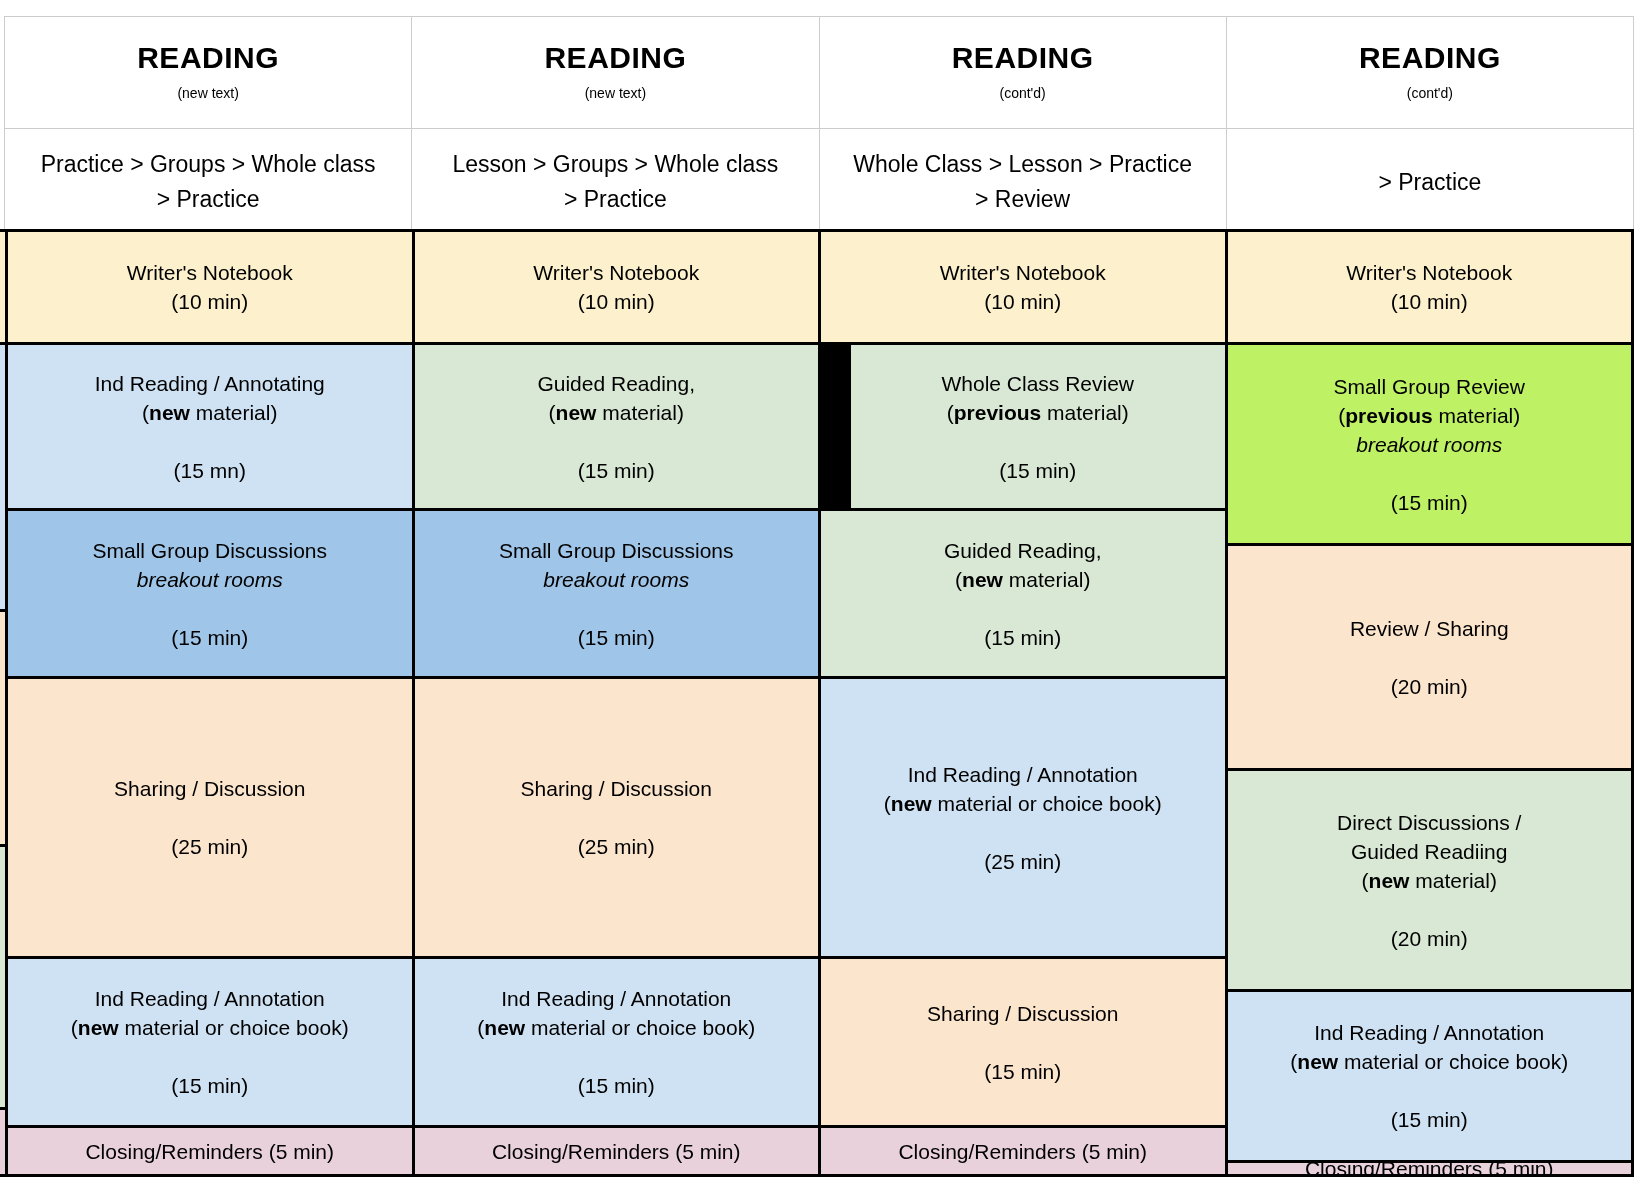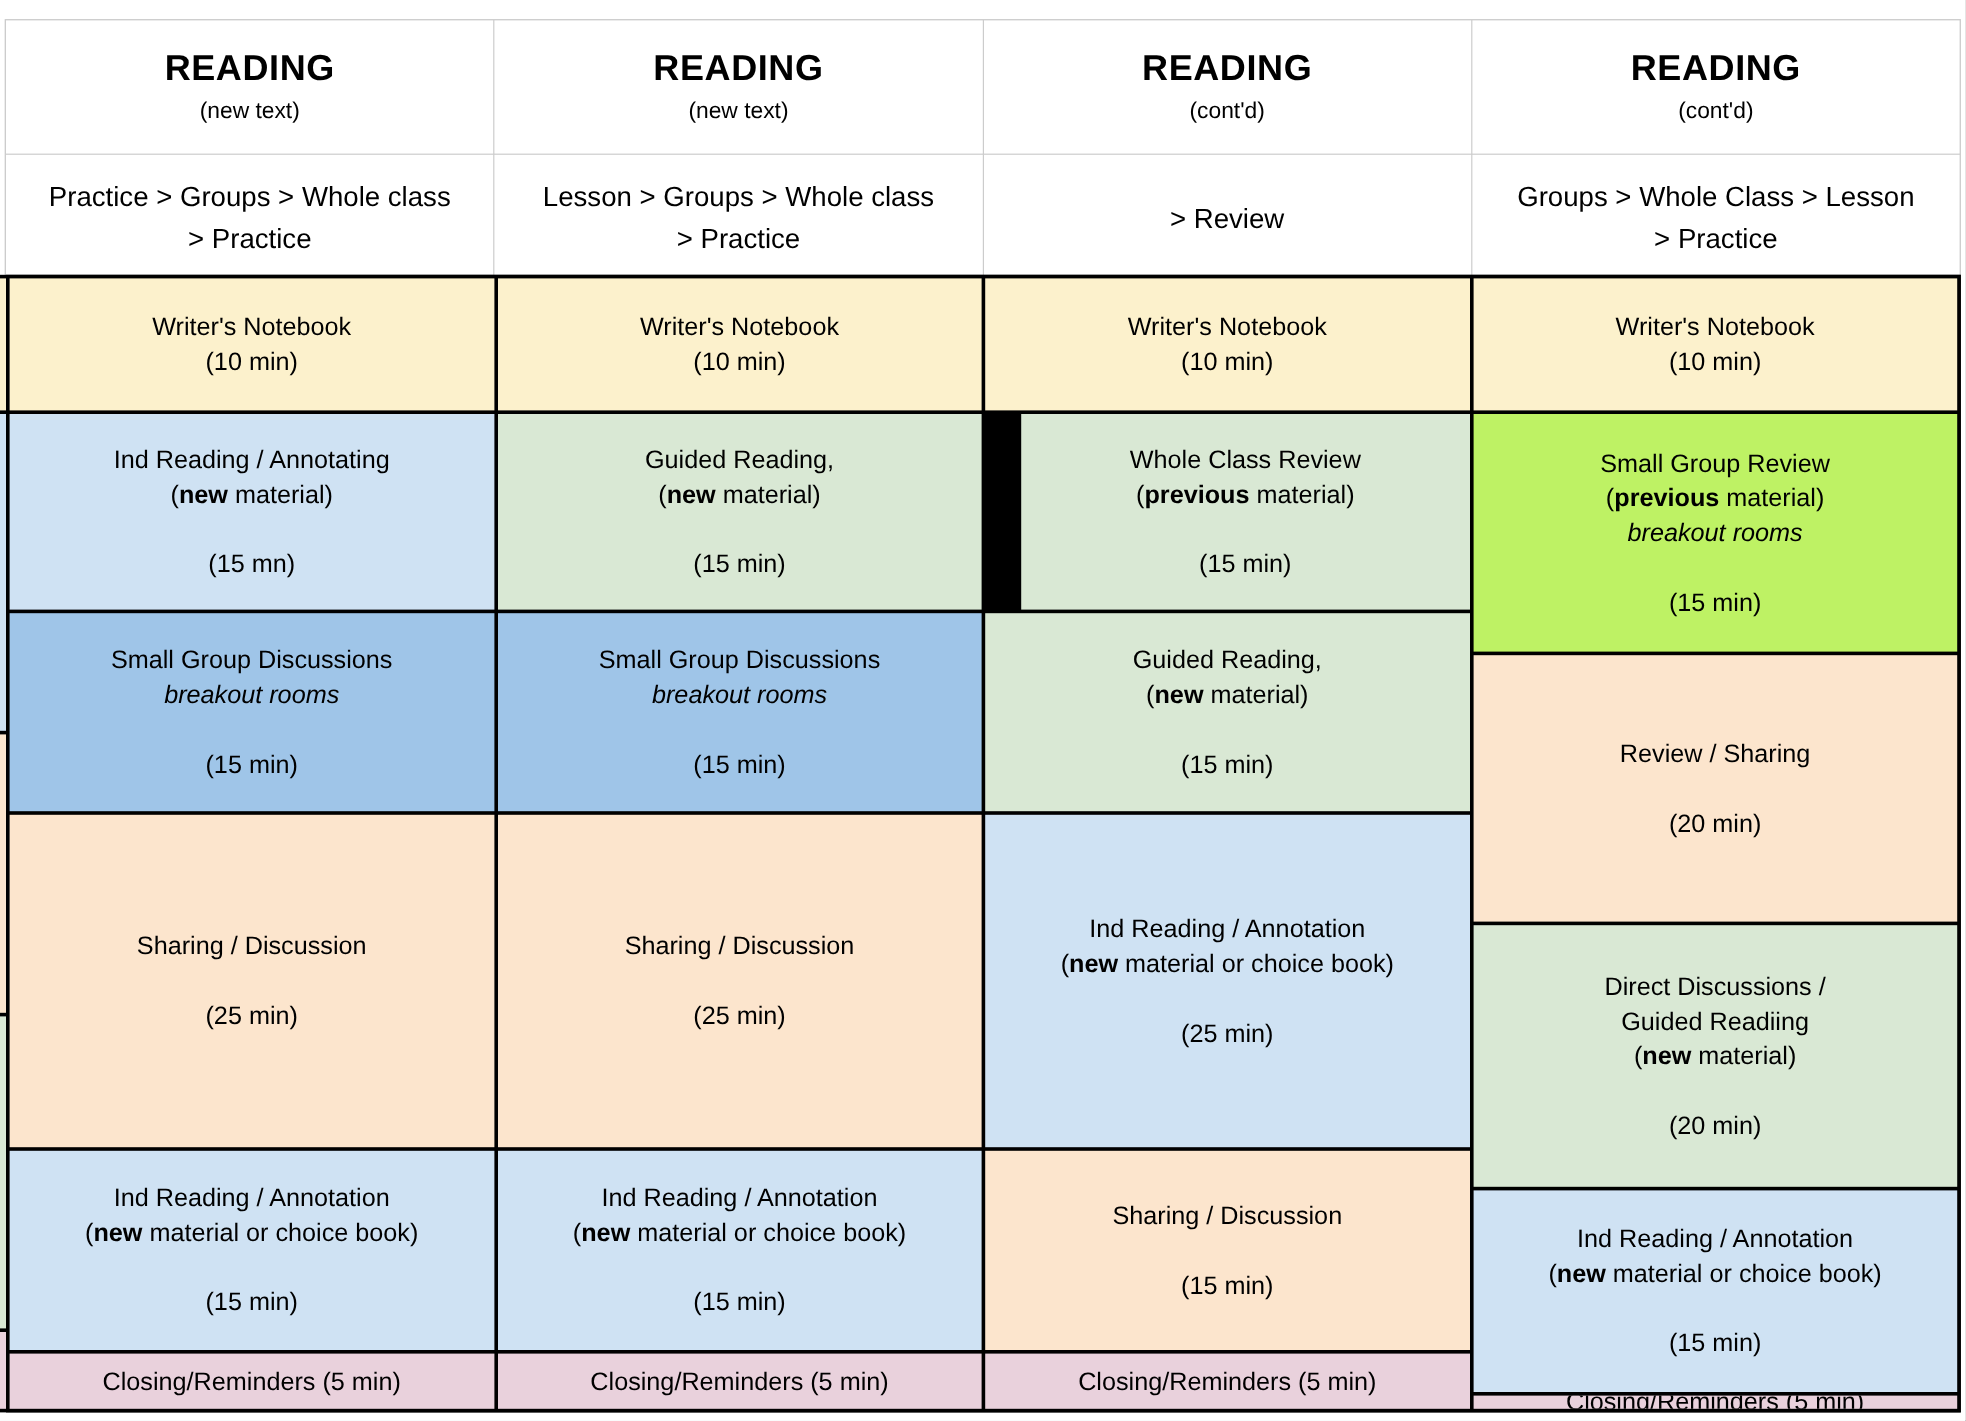"(new text)" .hdr-sub { font-size: 19px -> 14px }
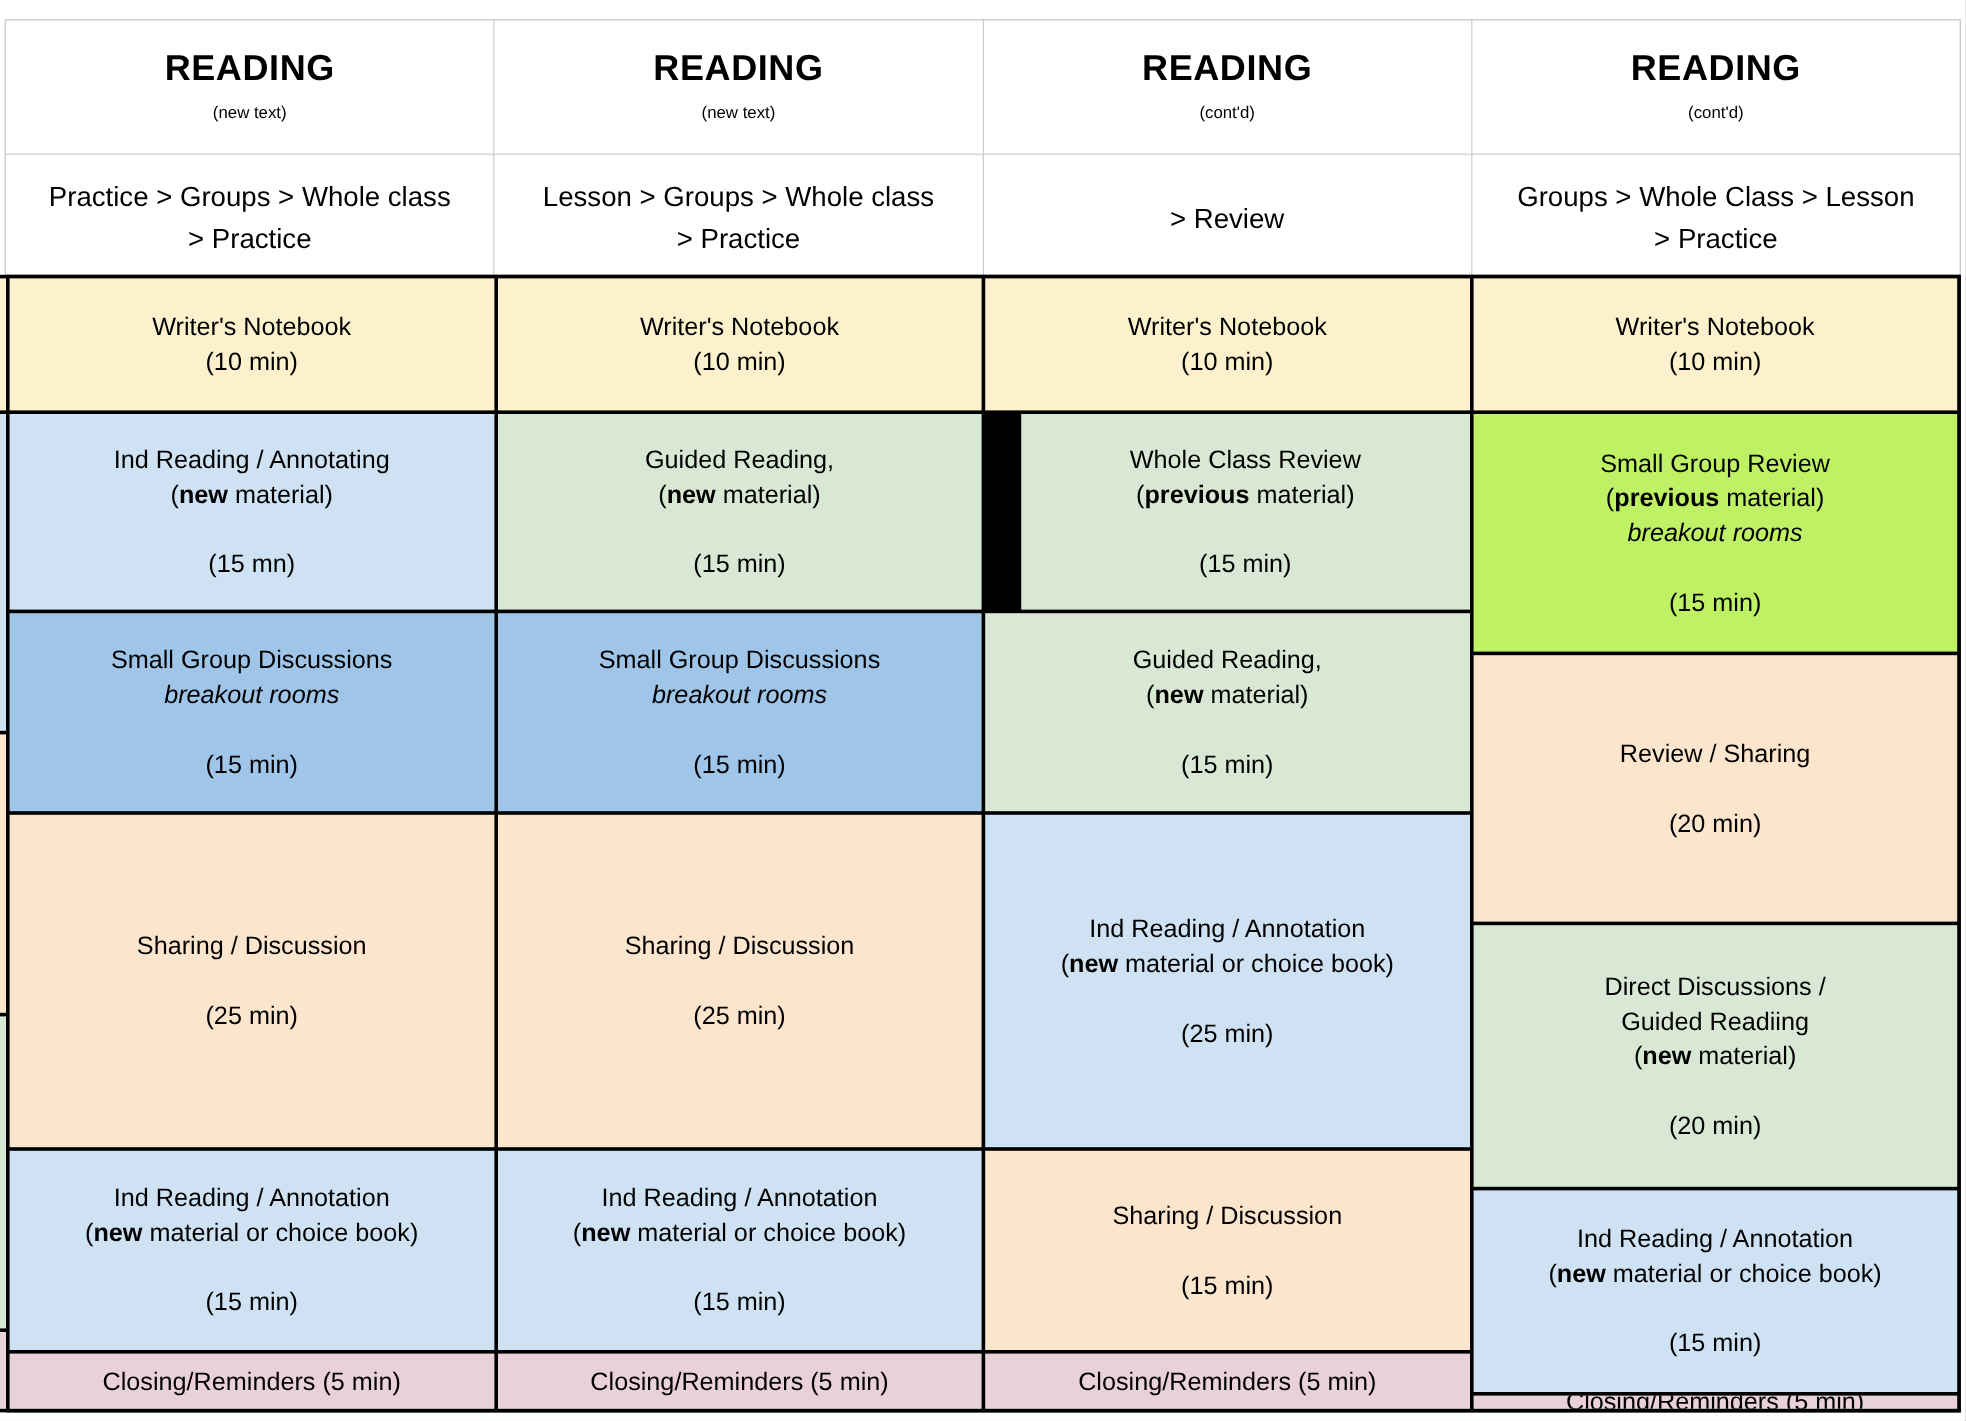"Whole Class > Lesson >" div { html: none -> <div>Whole Class &gt; Lesson &gt; Practice</div> }
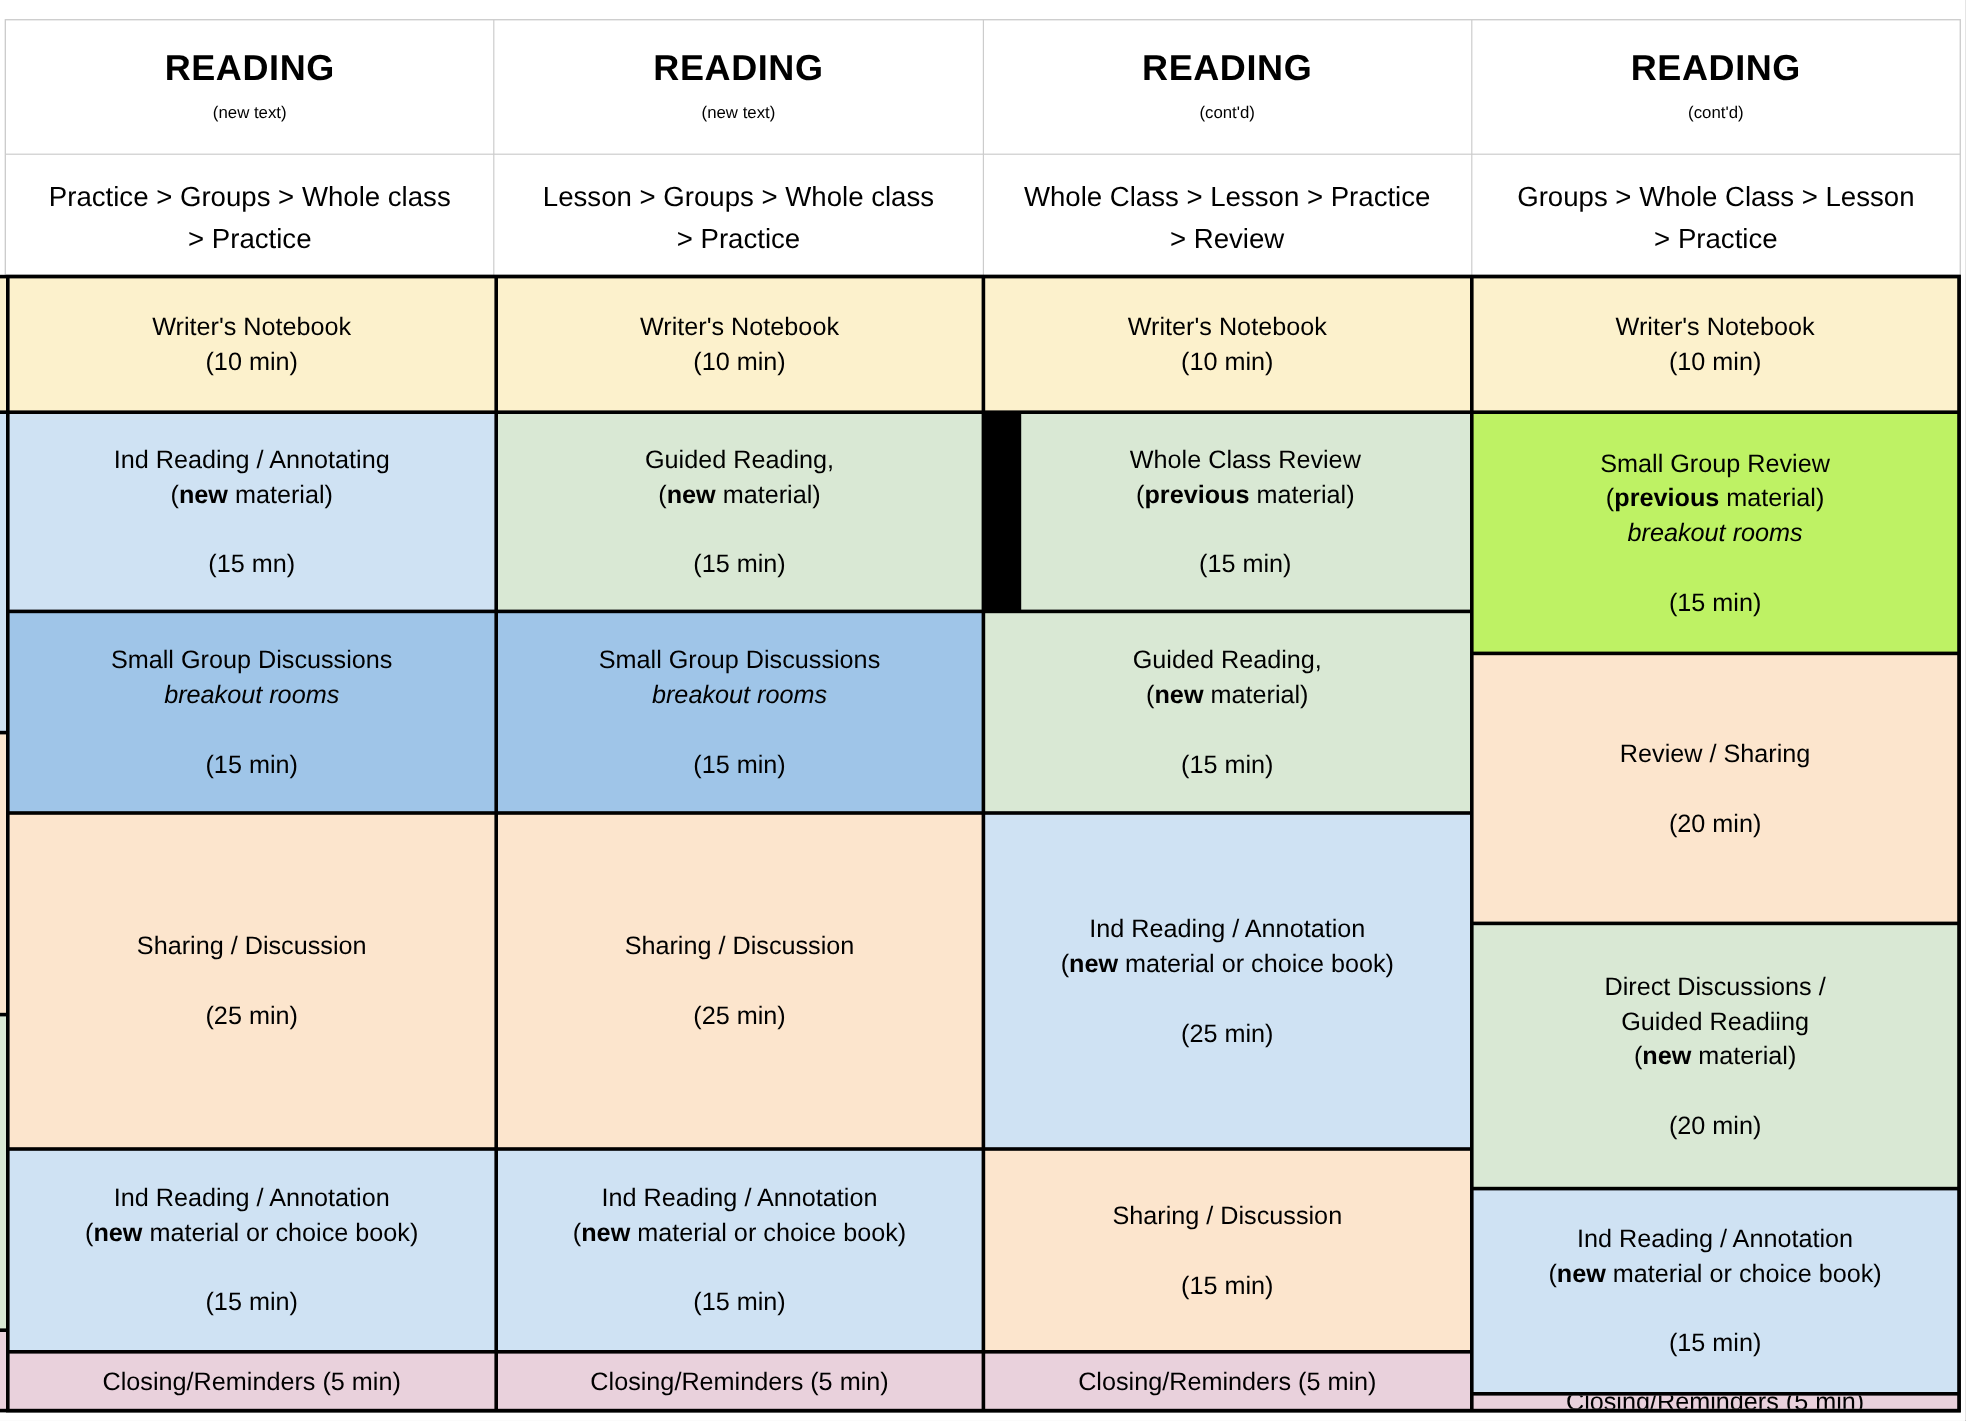"Groups > Whole Class >" div { html: <div>Groups &gt; Whole Class &gt; Lesson</div> -> none }
